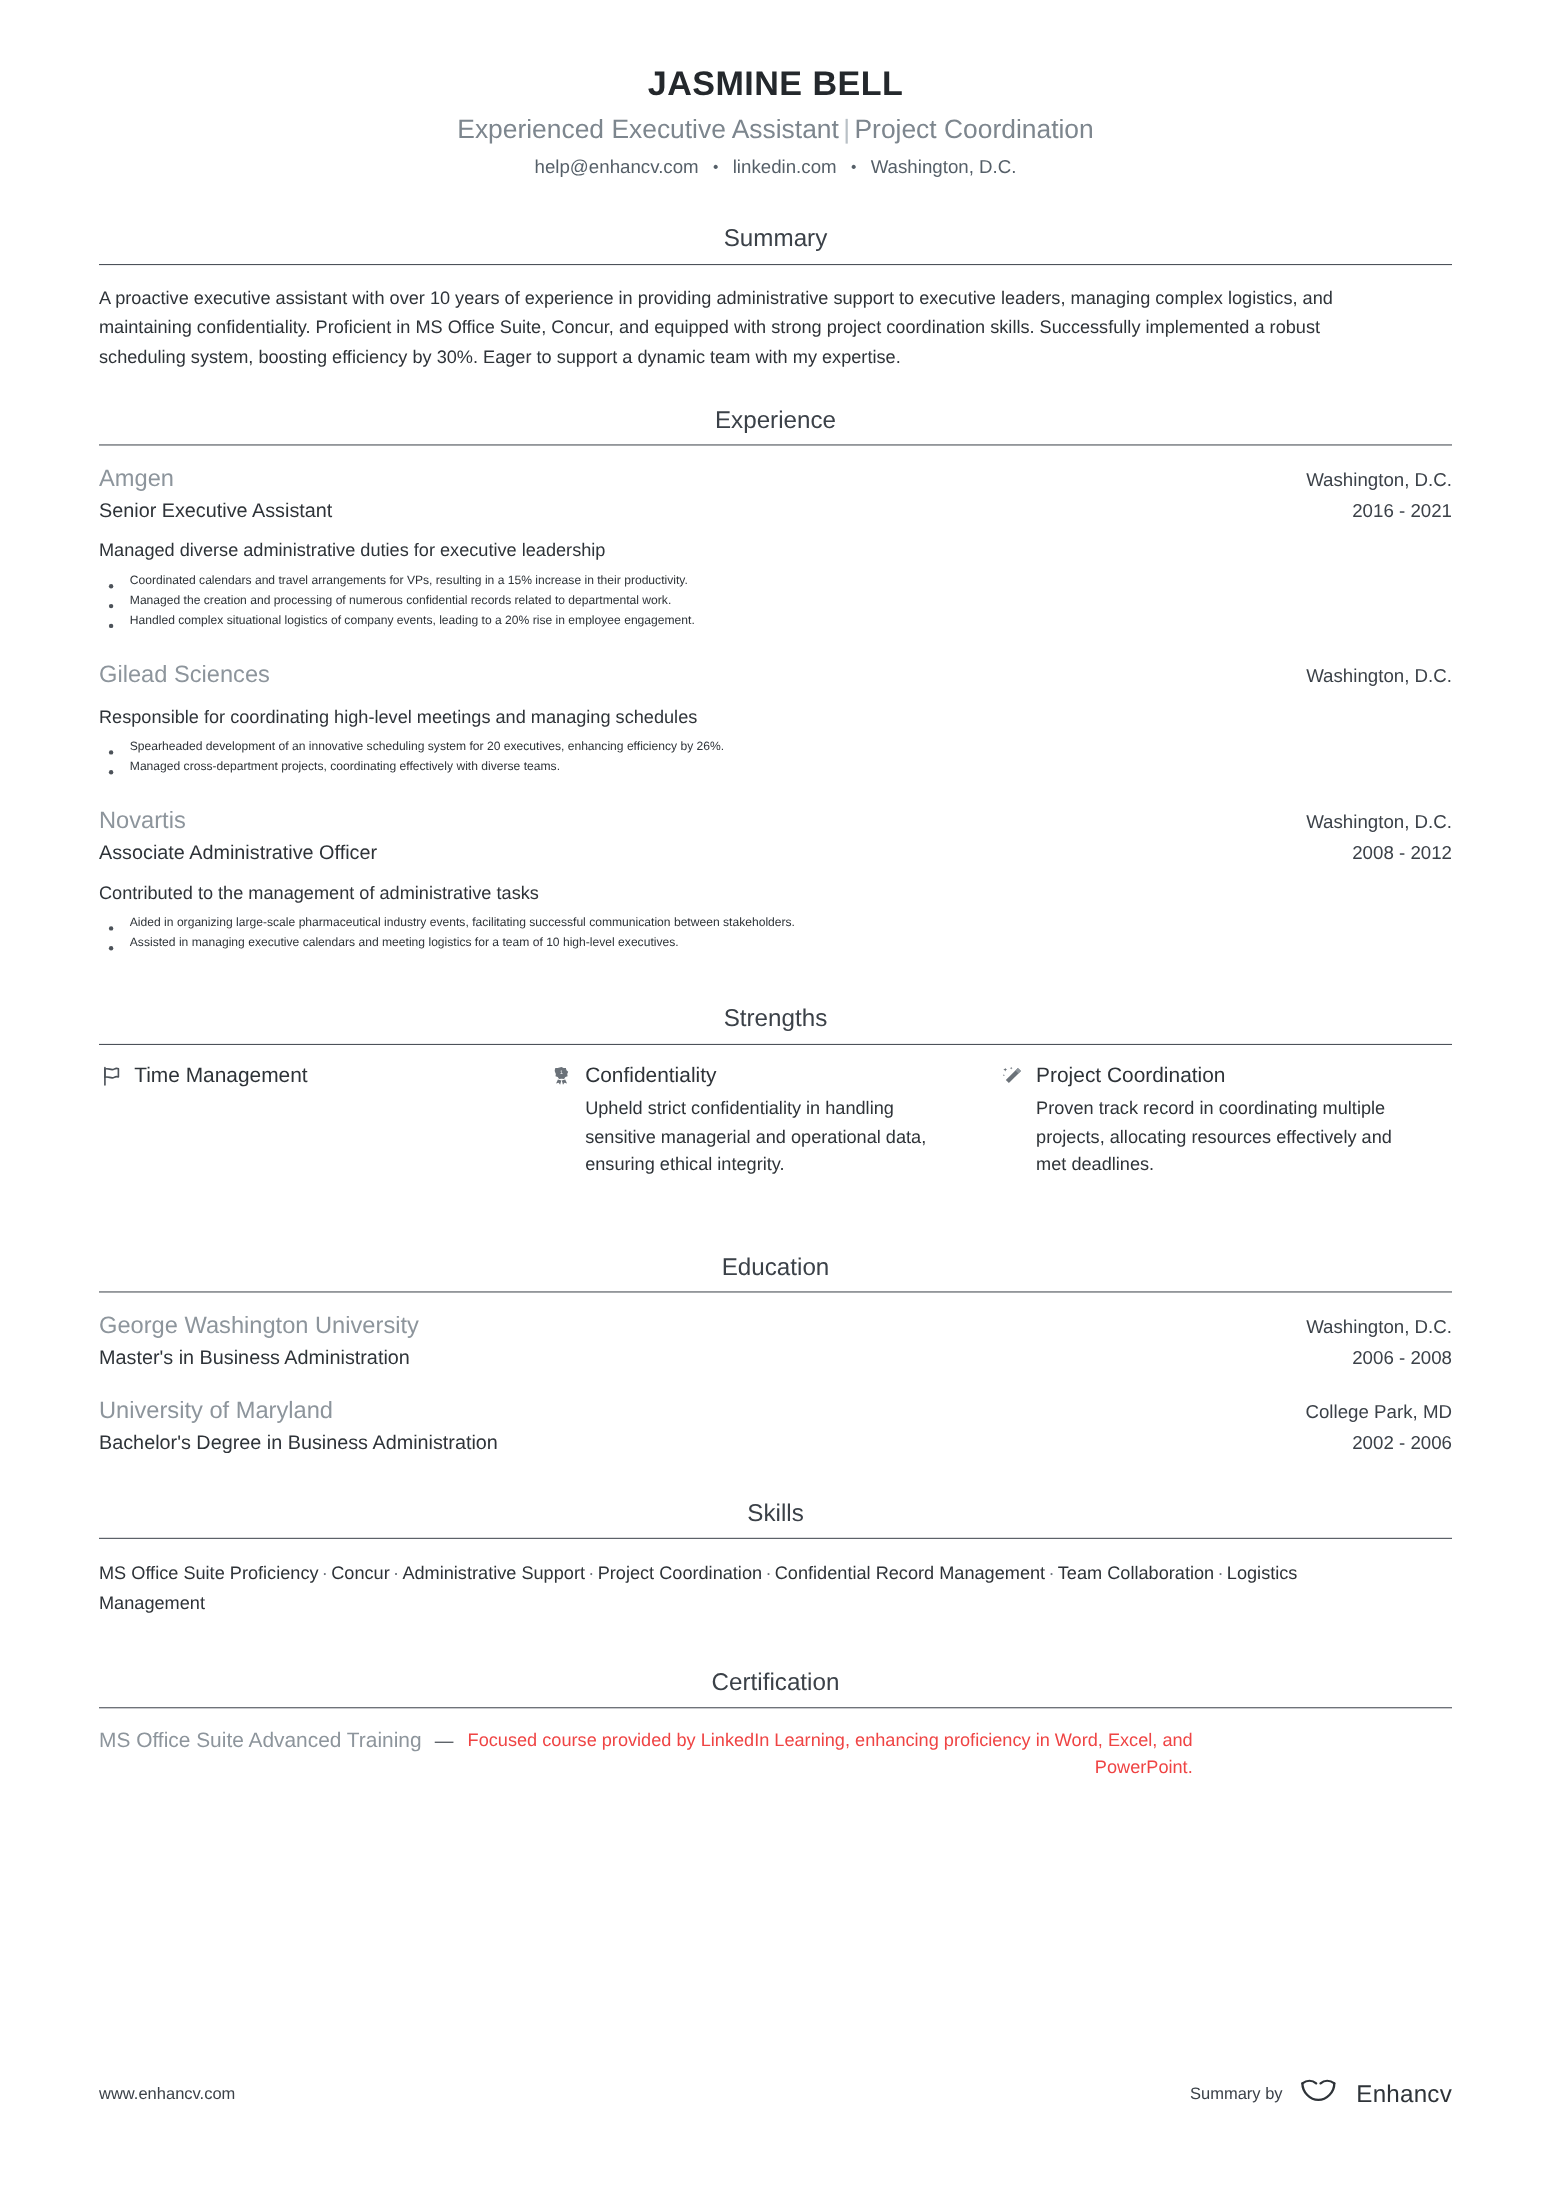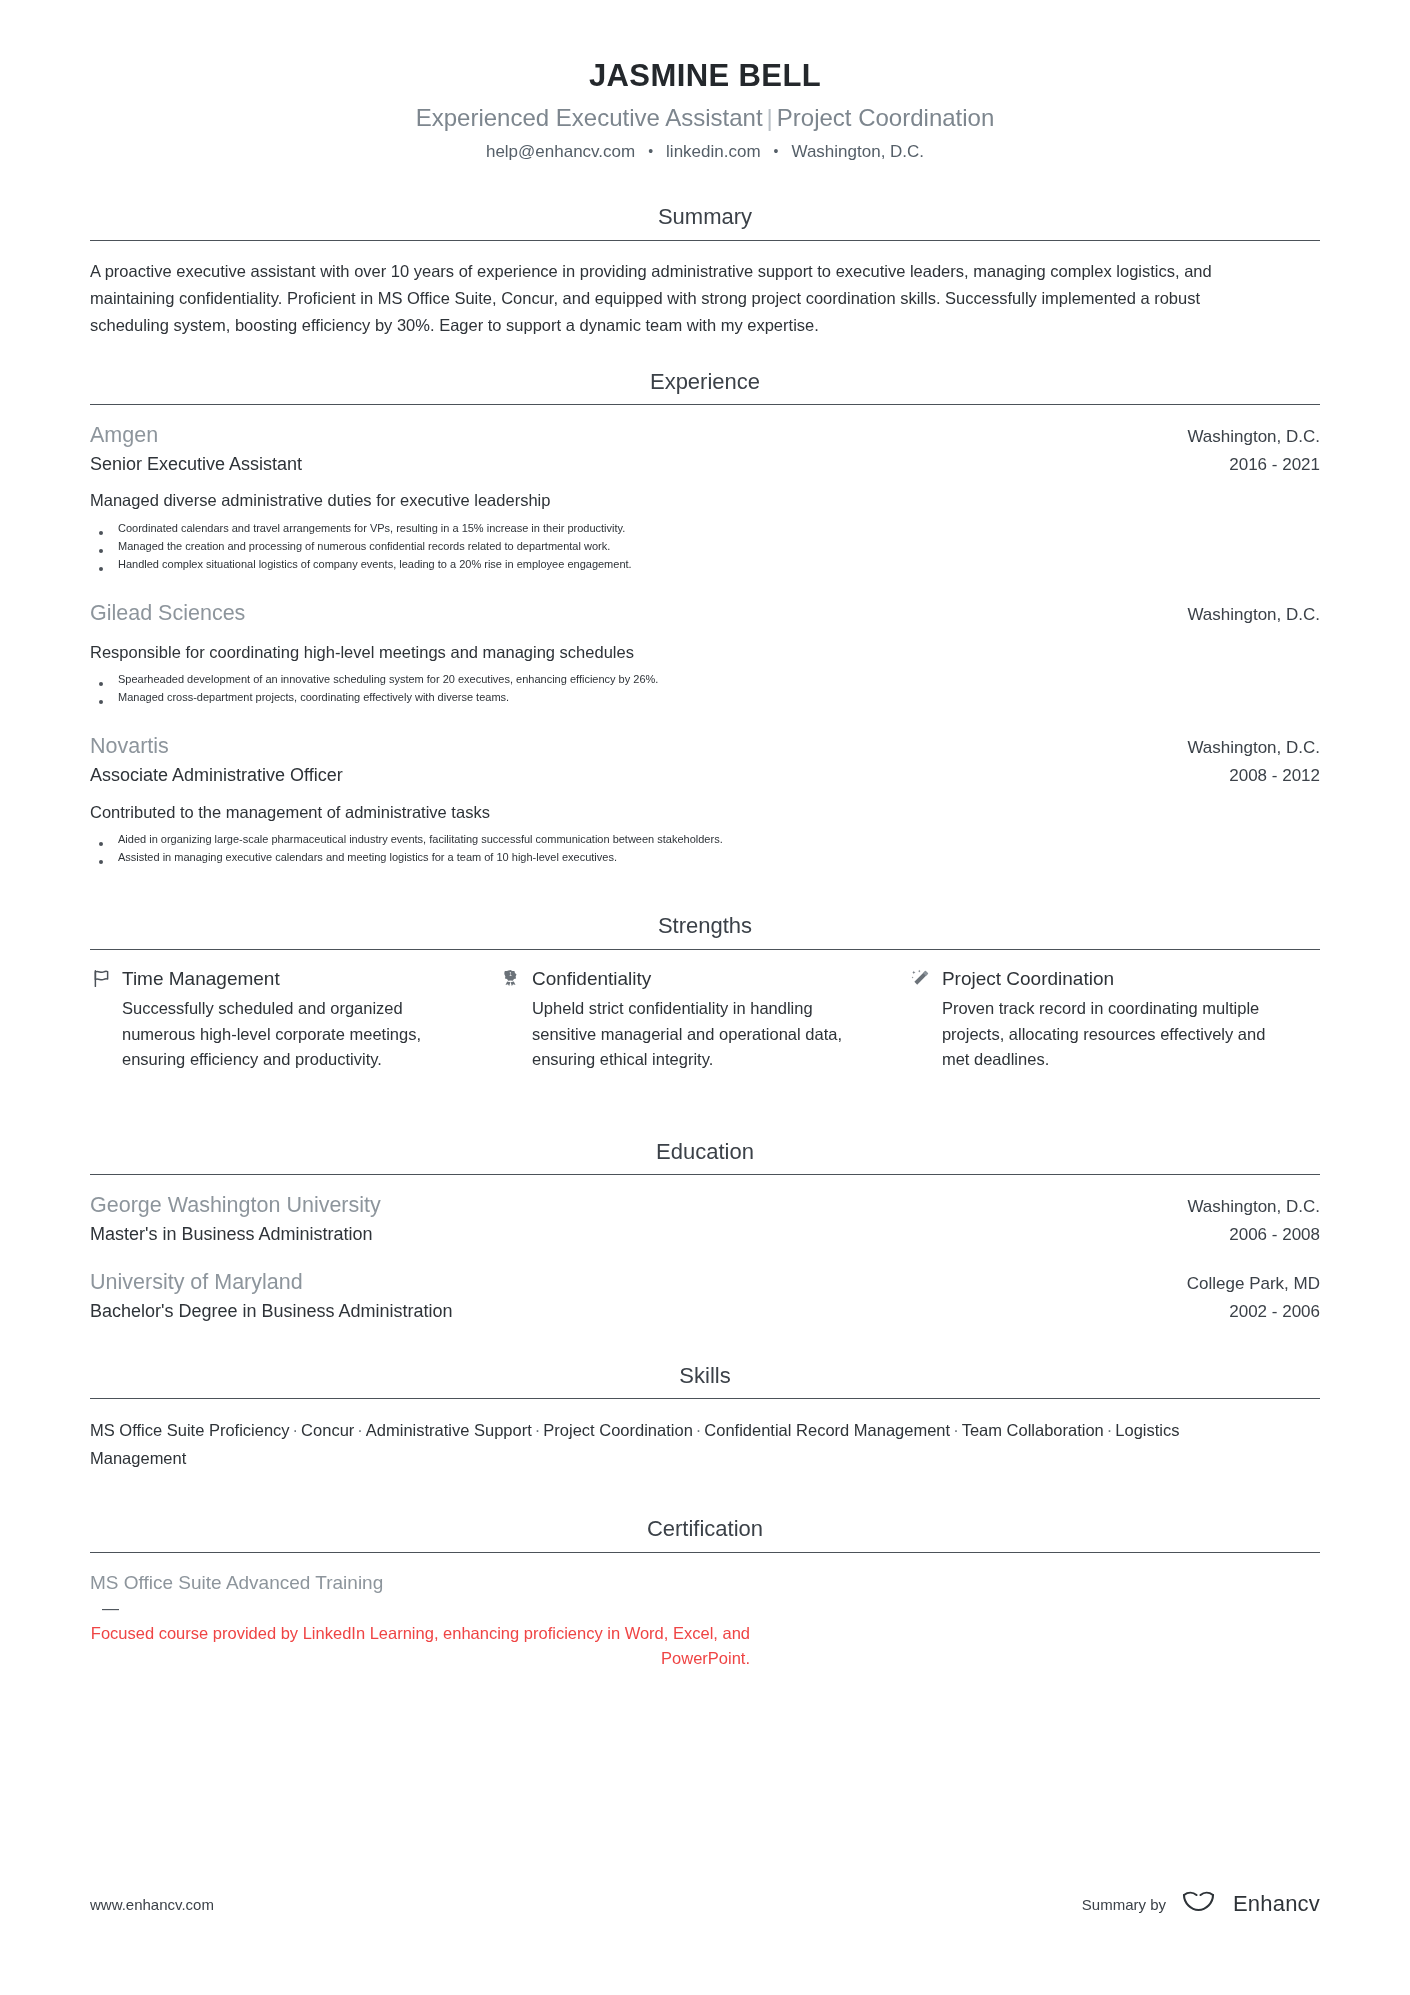"Successfully scheduled and organized" div.strength-desc { html: <div>Successfully scheduled and organized numerous high-level corporate meetings, ensuring efficiency and productivity.</div> -> none }
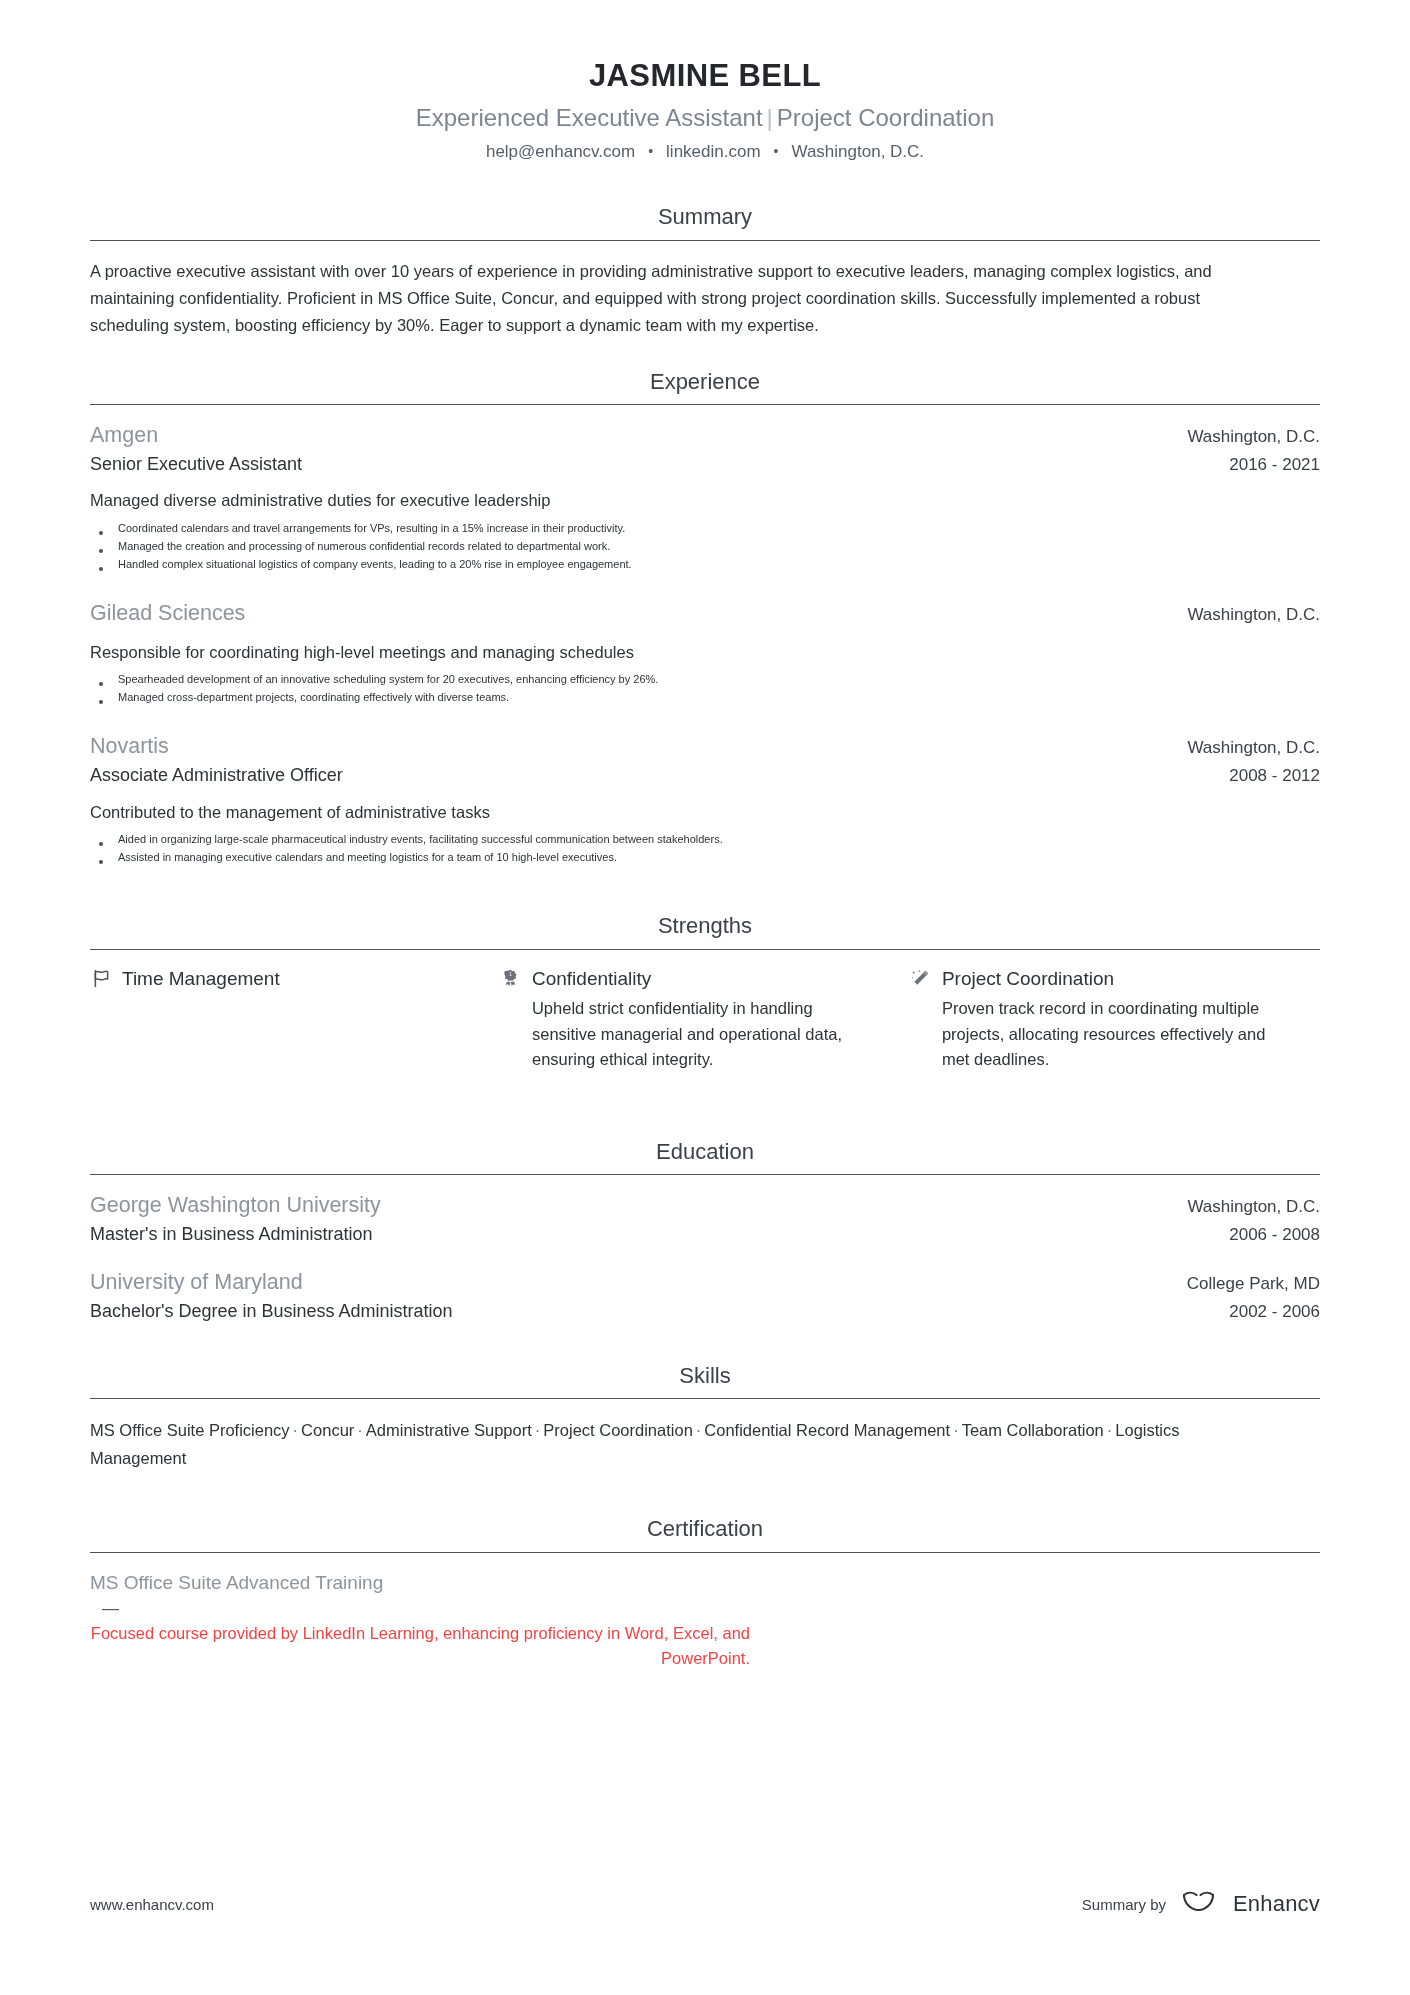"MS Office Suite Advanced Training" .cert-row { flex-direction: column -> none }
